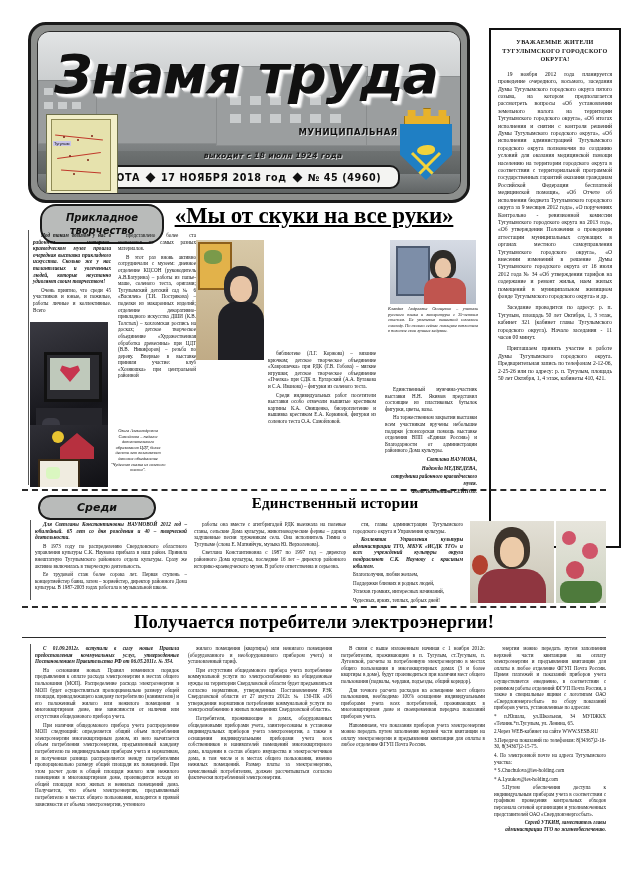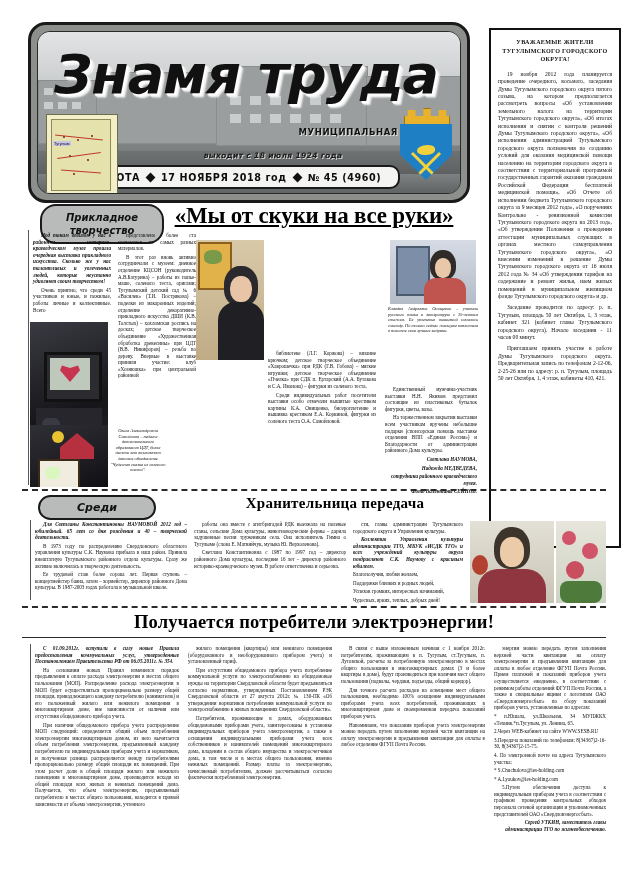"Хранительница передача" div.headline-2 { text: Хранительница  передача -> Единственный  истории }
